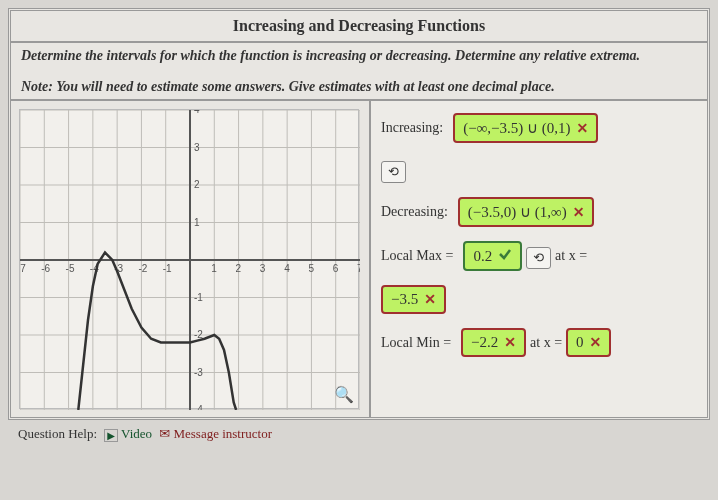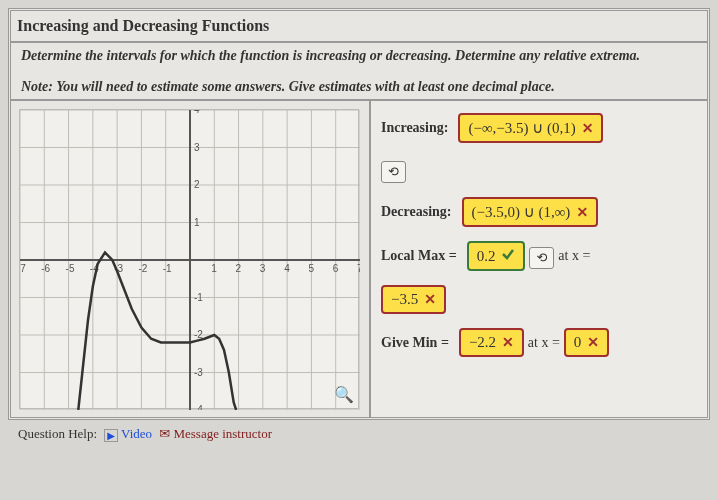"Increasing and Decreasing Functions" .title-row { text-align: none -> center }
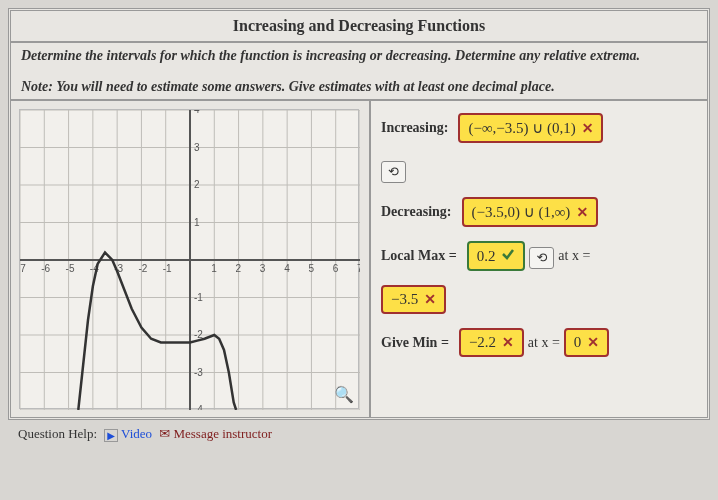"Increasing:" .row-label { font-weight: bold -> normal }
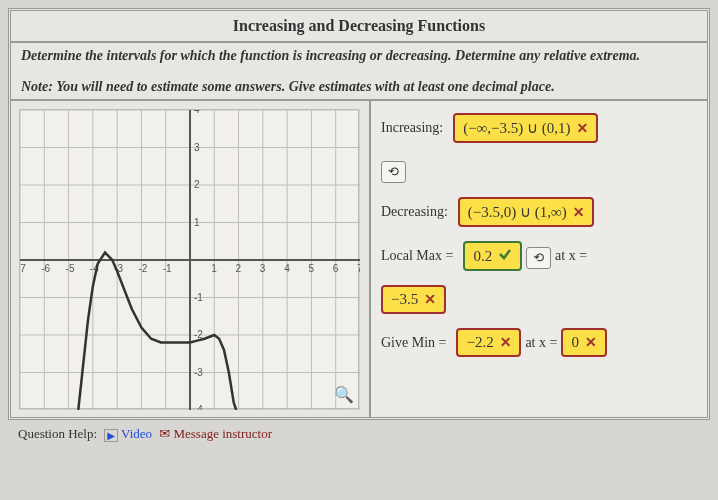"(−∞,−3.5) ∪ (0,1)" .answer-box { background: #fde047 -> #bef264 }
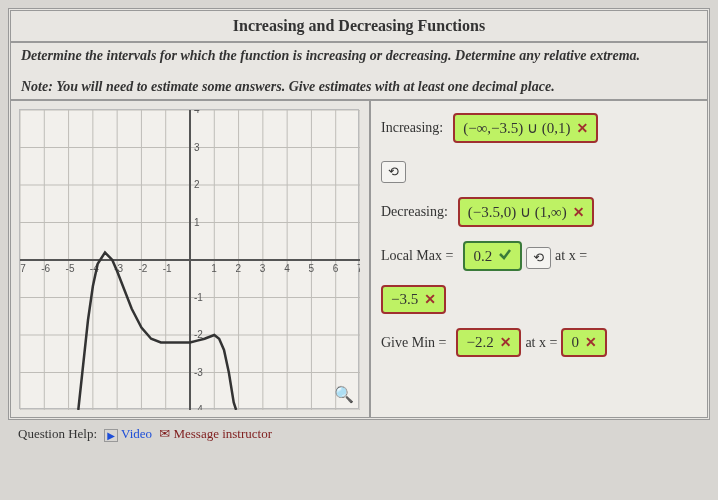"Give Min =" span.row-label { text: Give -> Local }
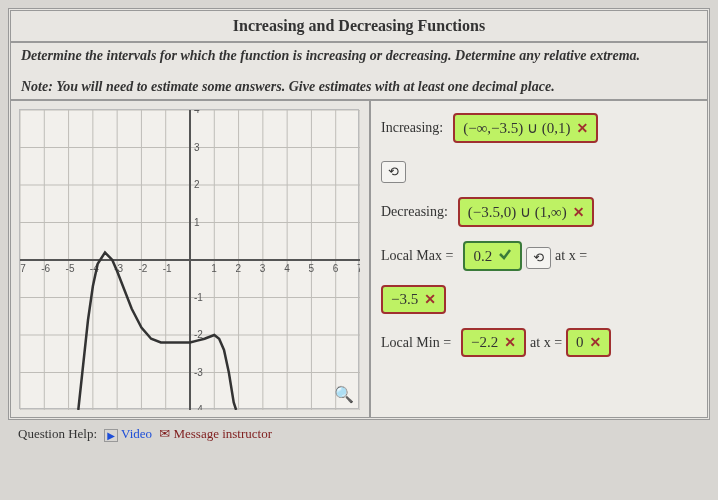"▶ Video" .video-link { color: #1d4ed8 -> #14532d }
